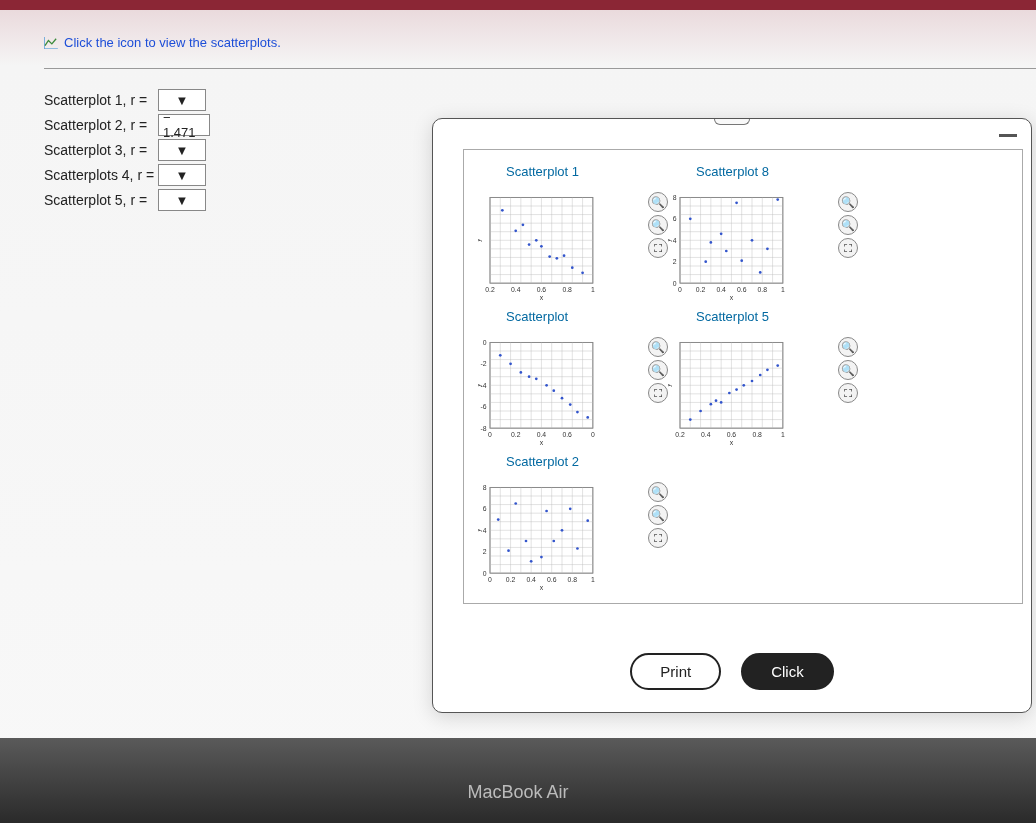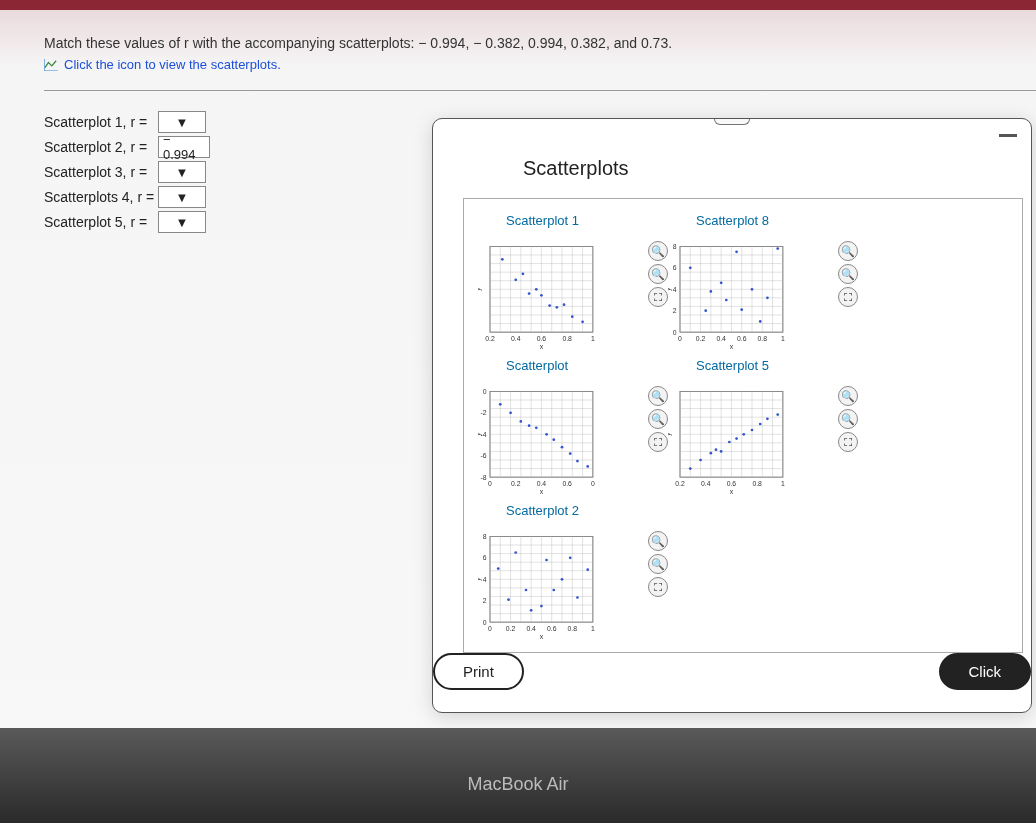"Match these values of r" div.prompt { html: <div>Match these values of r with the accompanying scatterplots: − 0.994, − 0.382, 0.994, 0.382, and 0.73.</div> -> none }
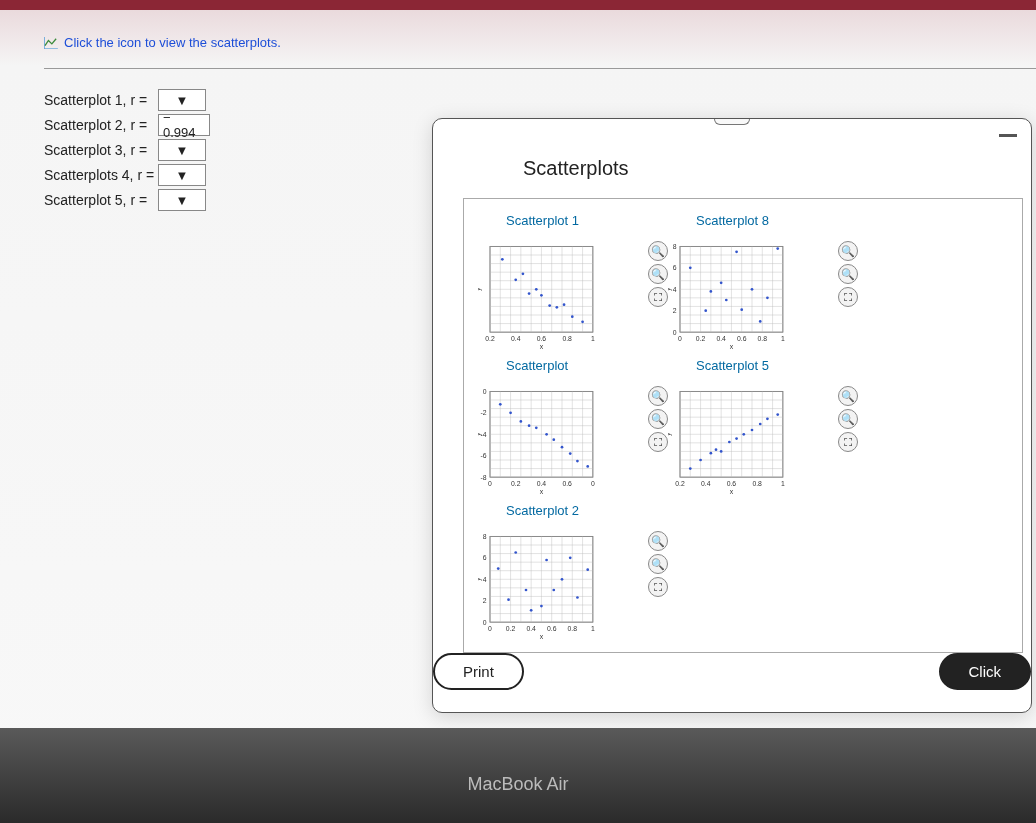"− 0.994" span.match-value { text: 0.994 -> 1.471 }
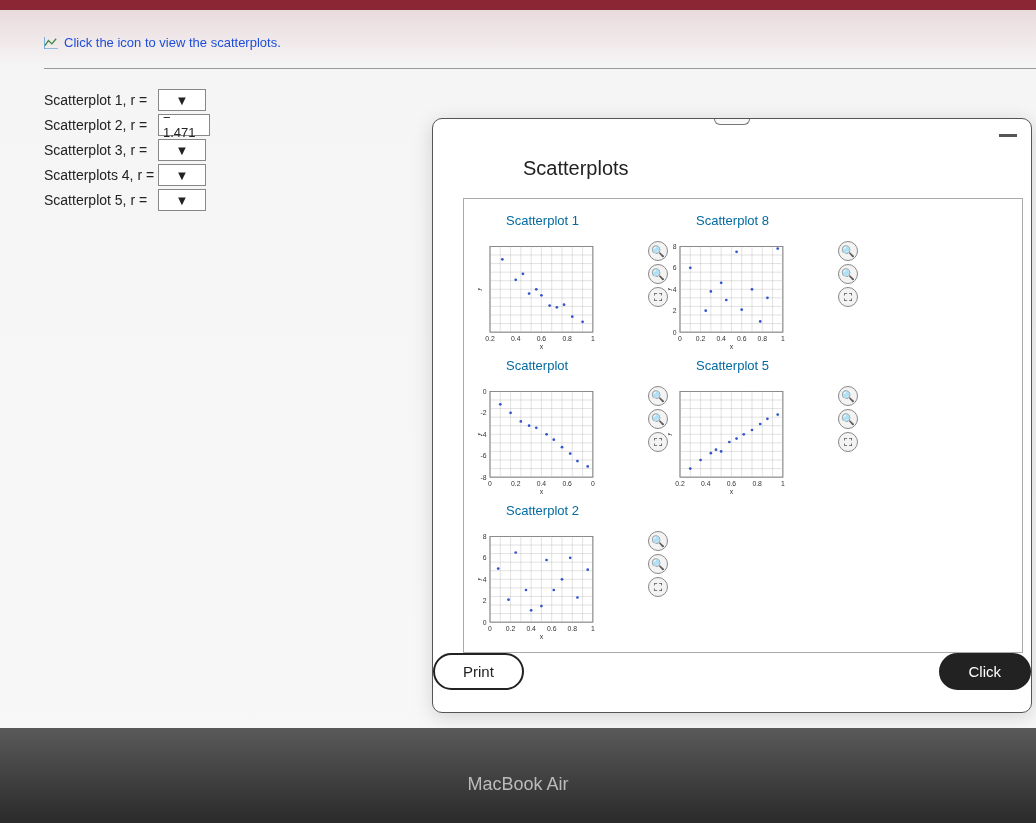"Scatterplots" div.modal-title { html: <div>Scatterplots</div> -> none }
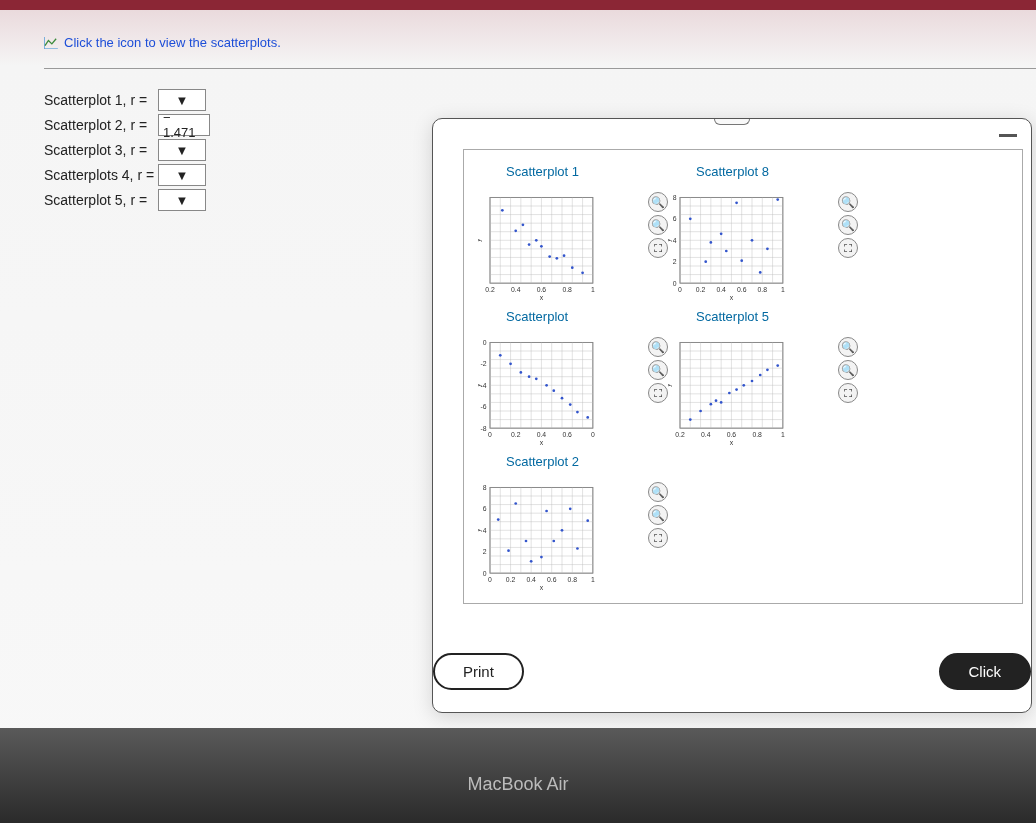"Print" .modal-buttons { justify-content: space-between -> center }
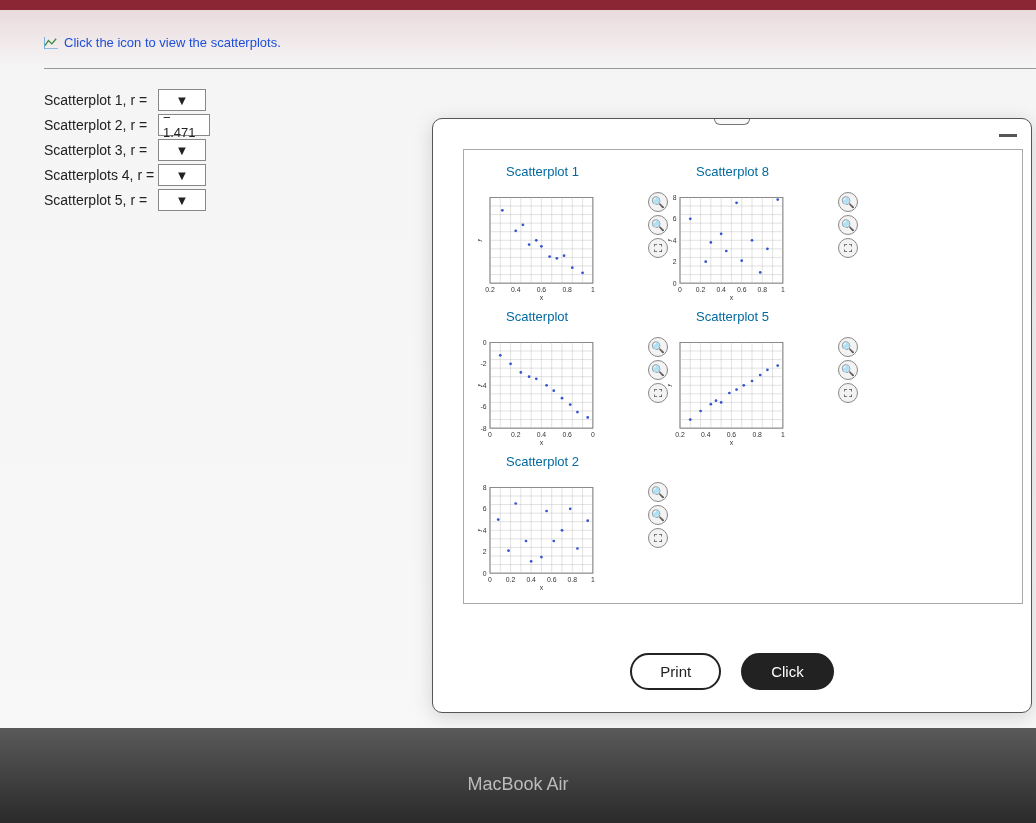"MacBook Air" .bottom-chrome { height: 95px -> 85px; padding-bottom: 28px -> 20px }
